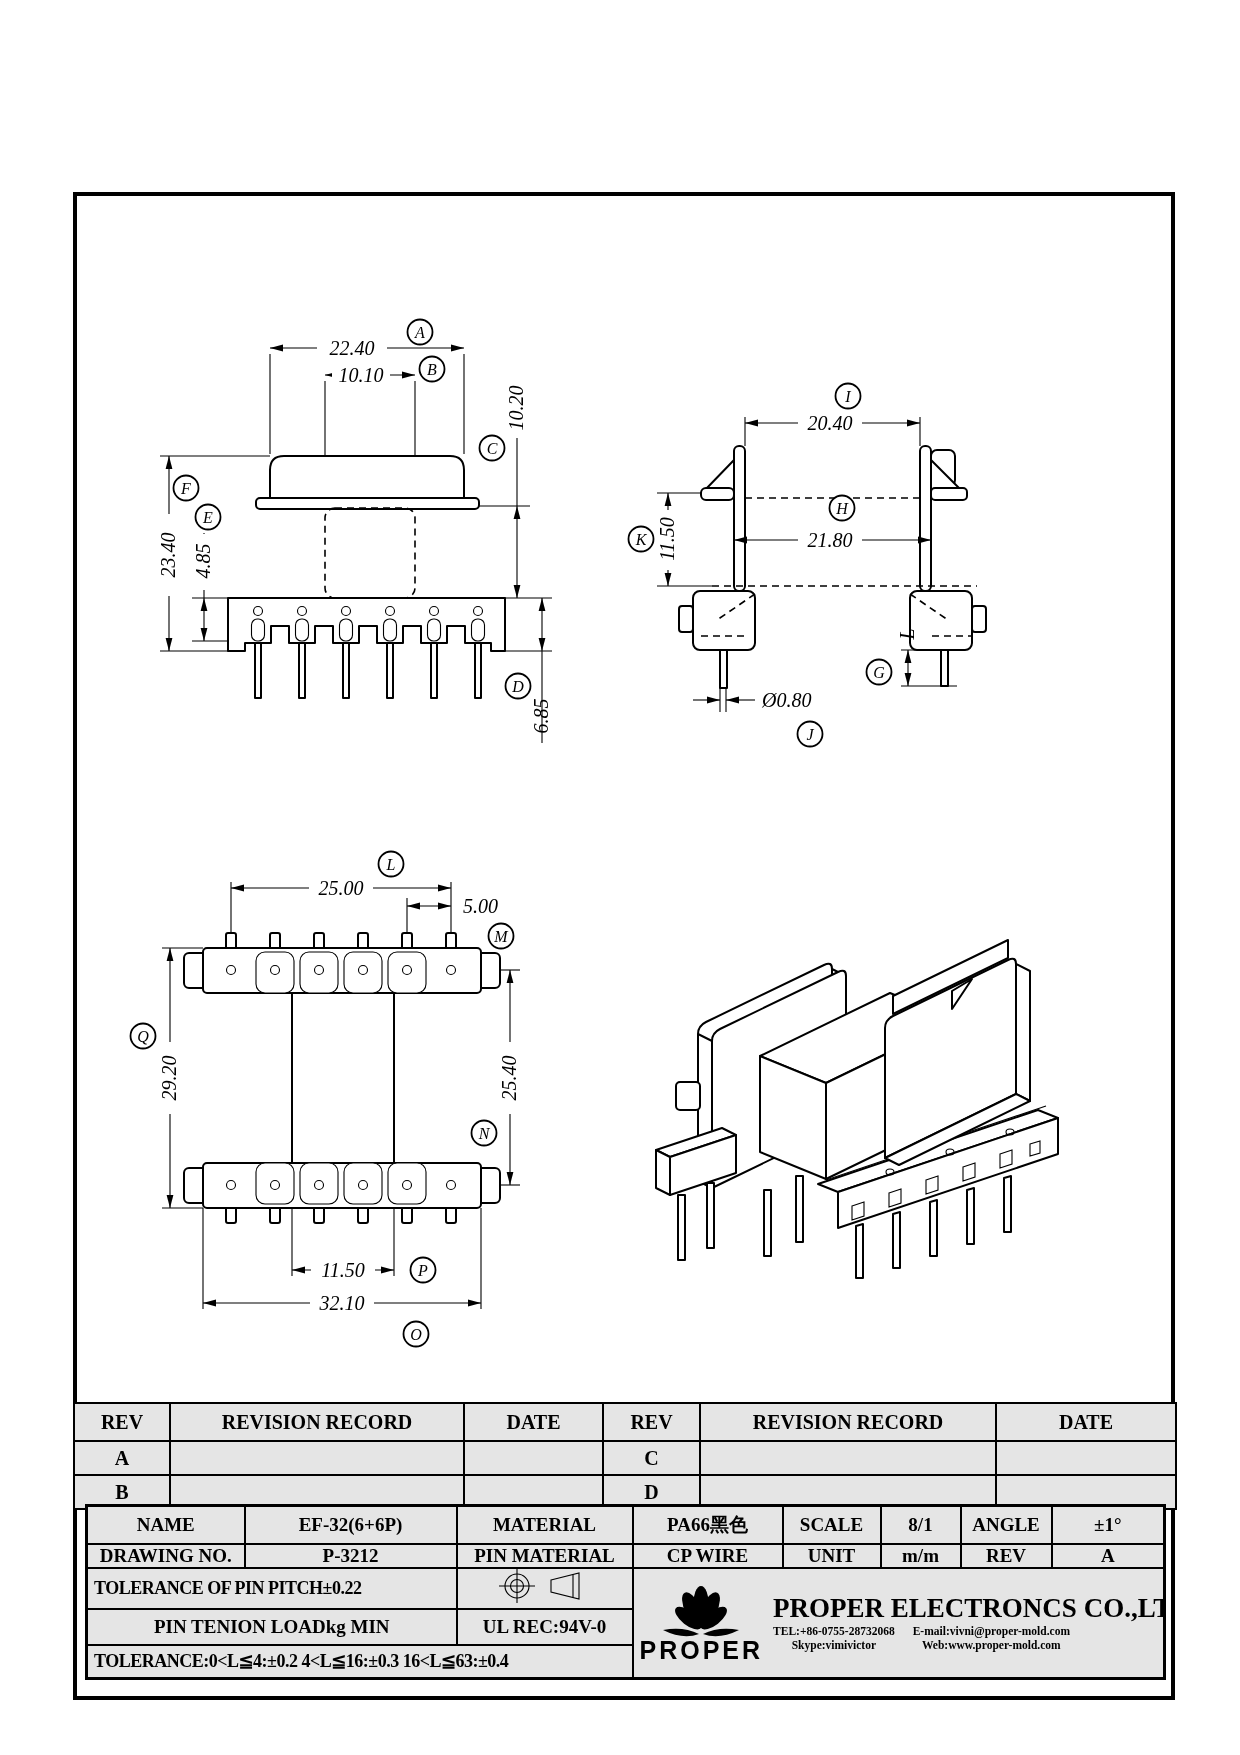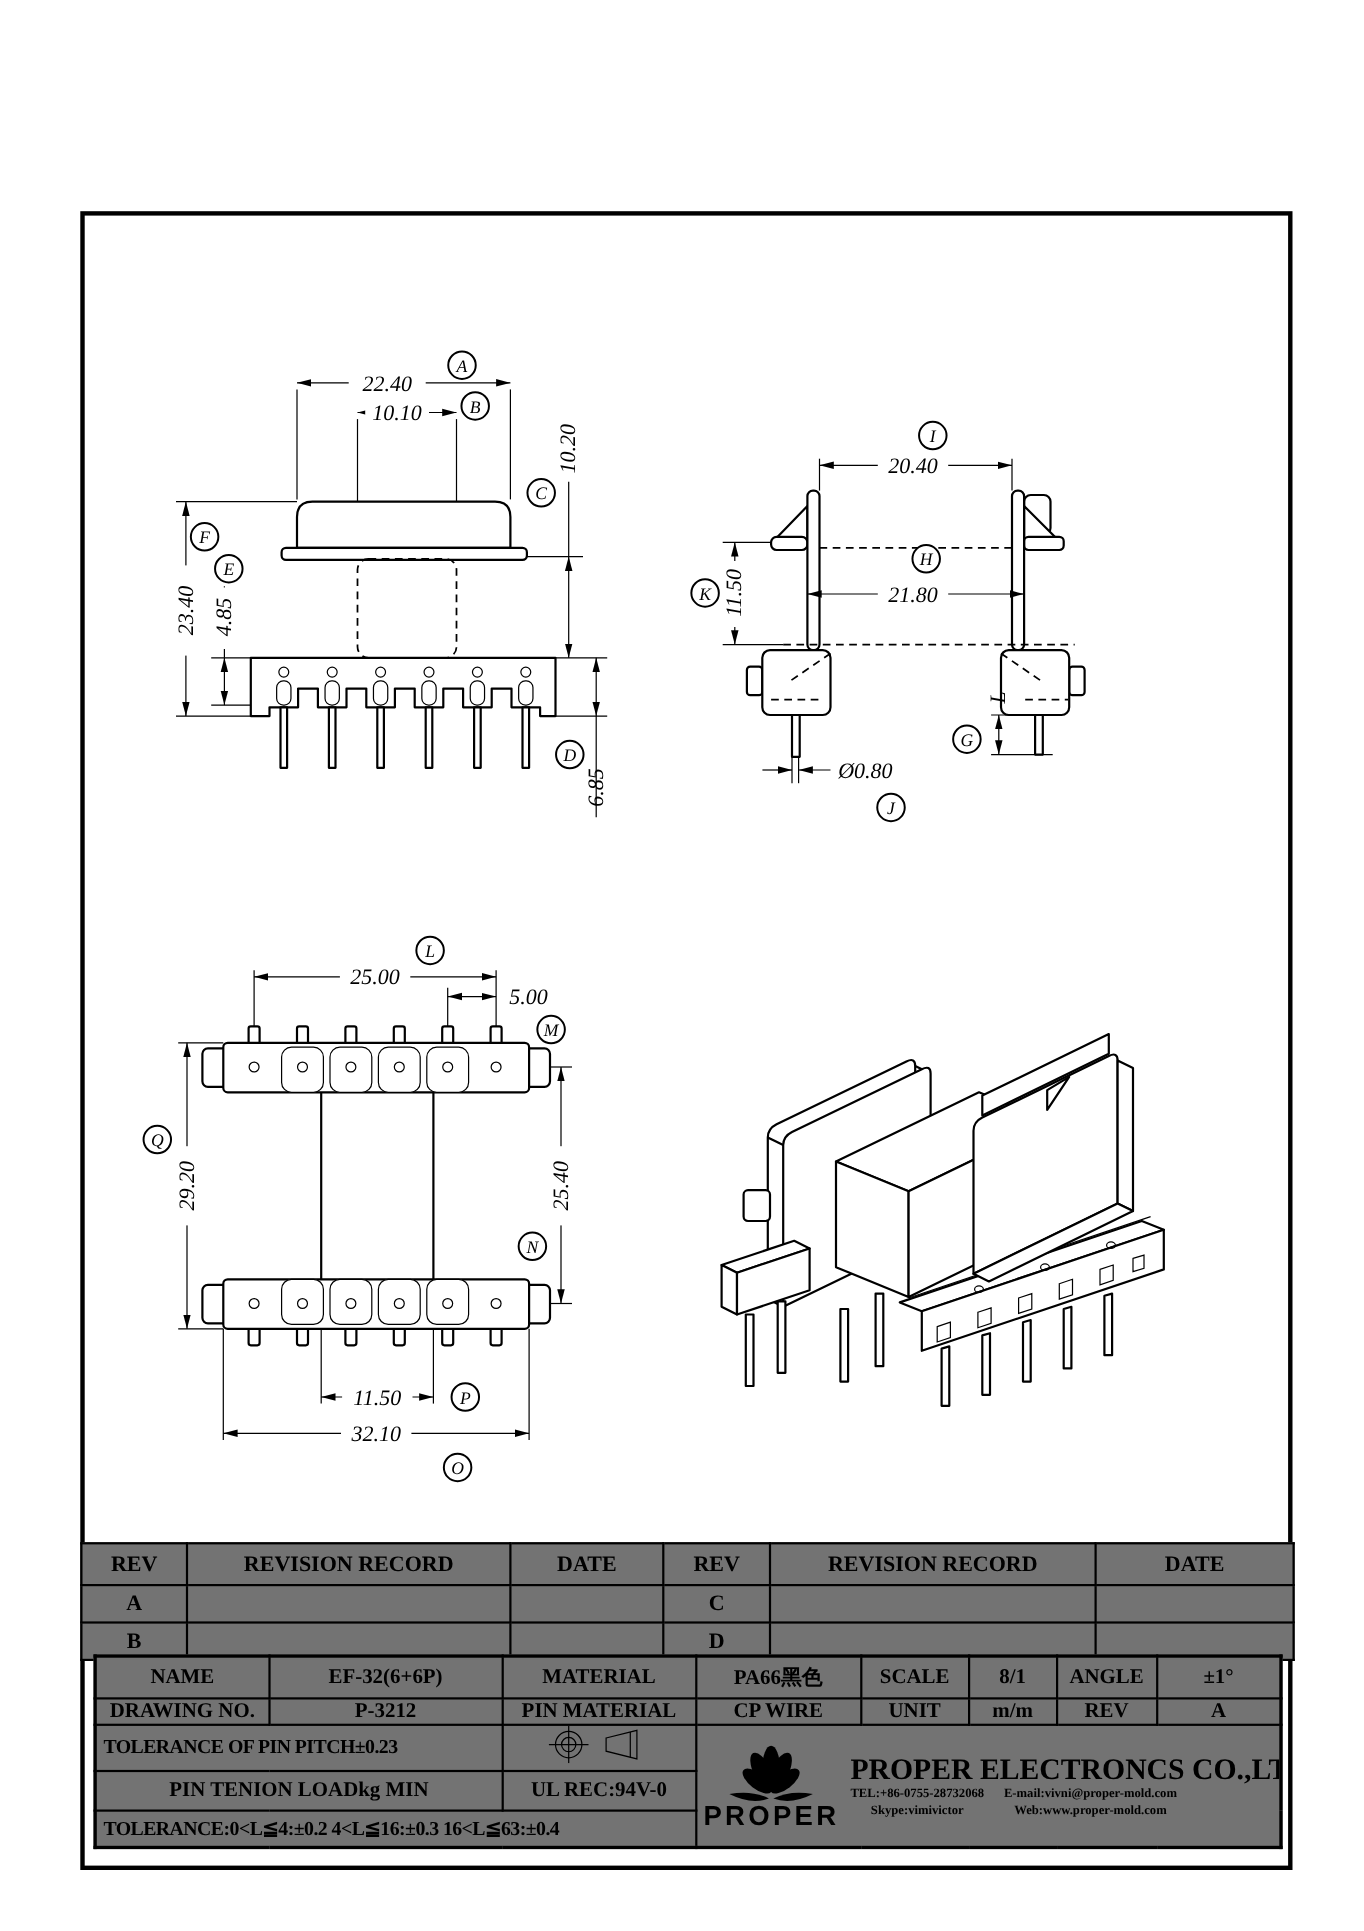"REV" table { background: #737373 -> #e5e5e5 }
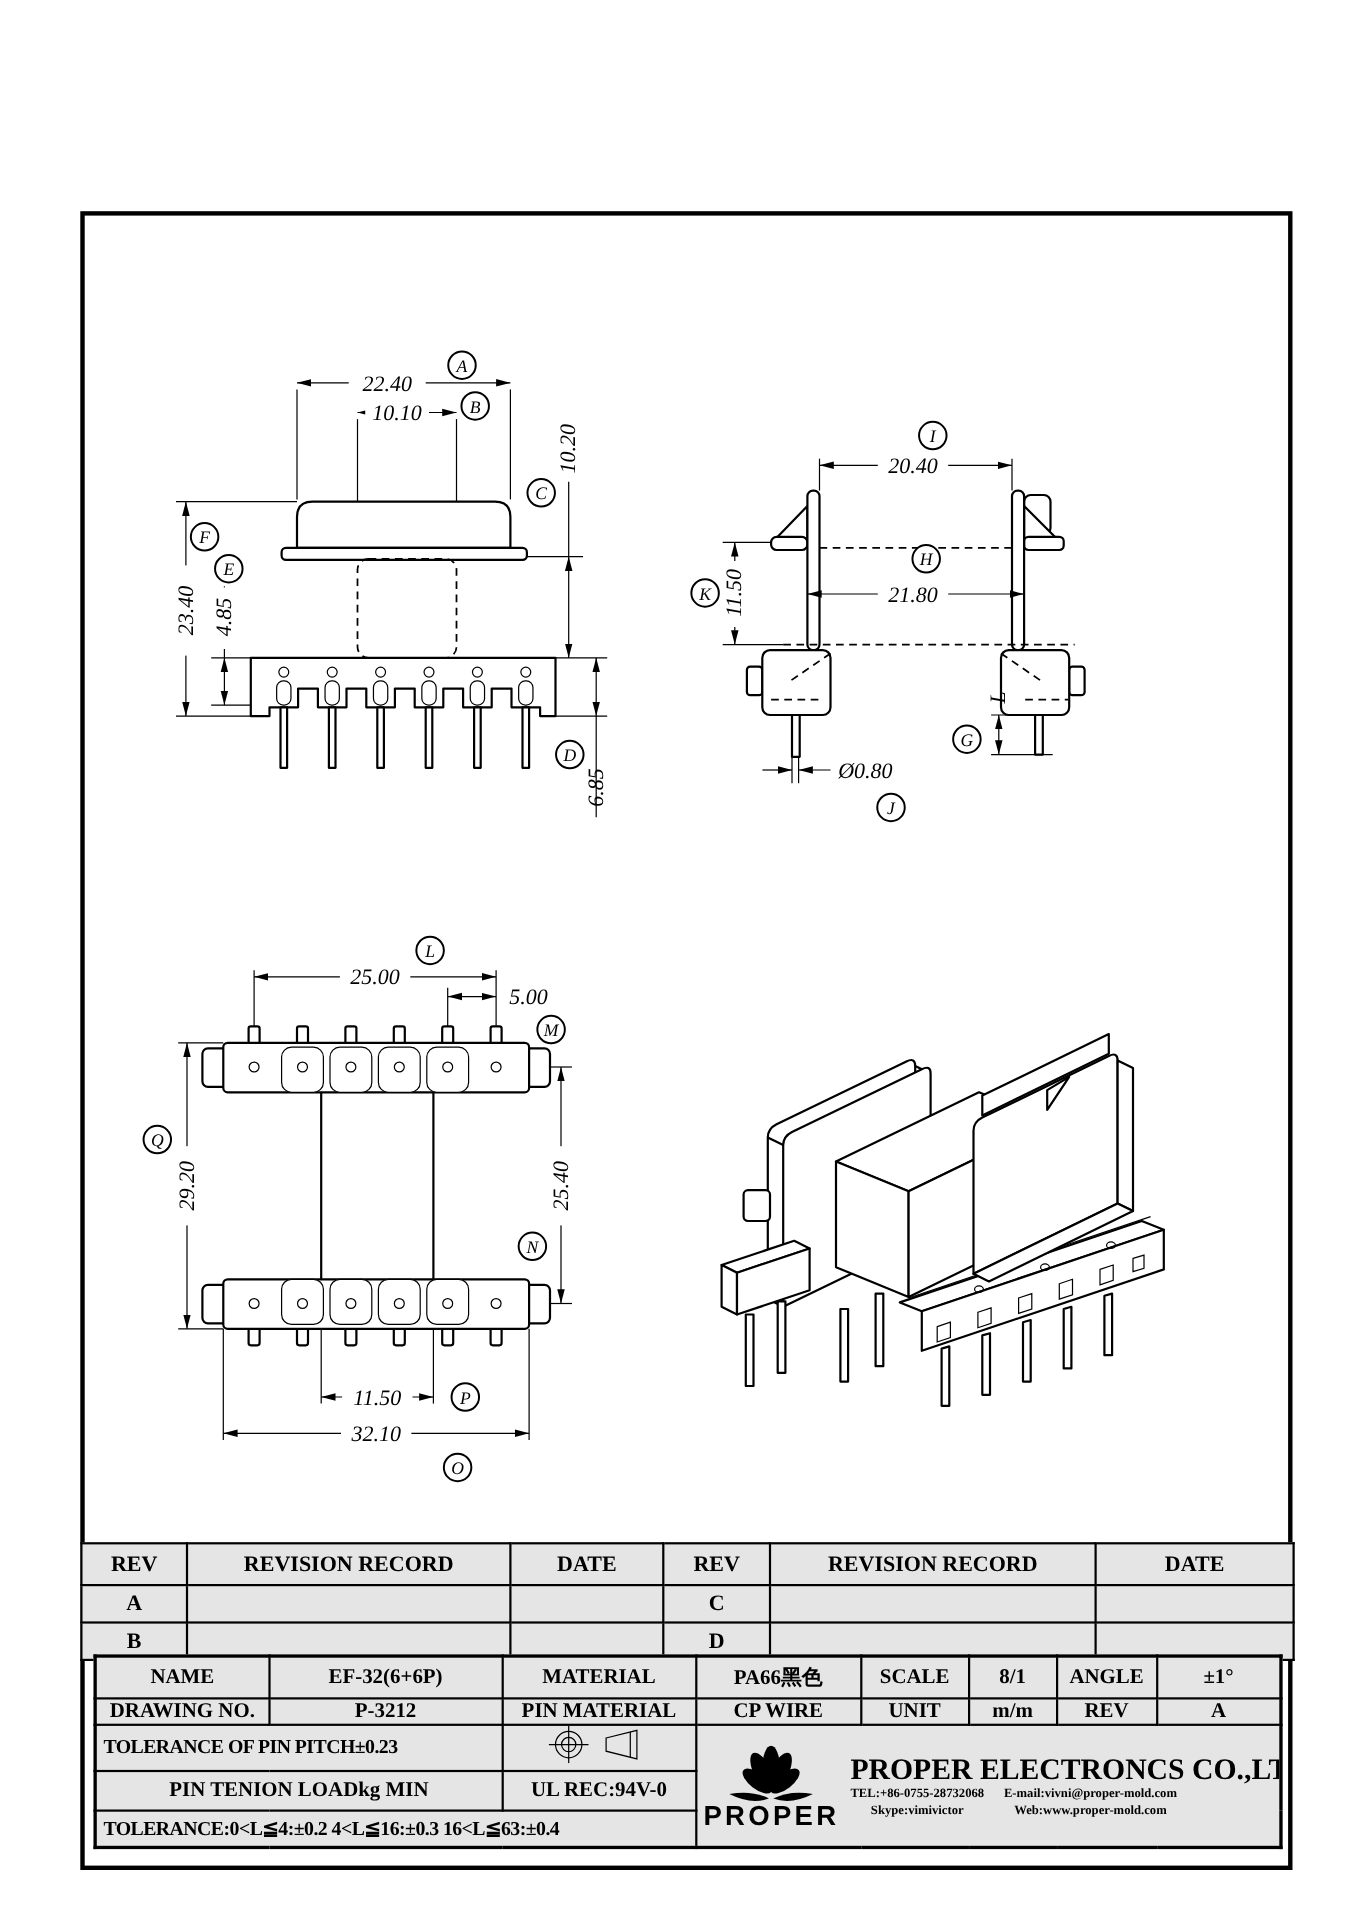"TOLERANCE OF PIN PITCH±0.23" td.tol-cell { text: 0.23 -> 0.22 }
